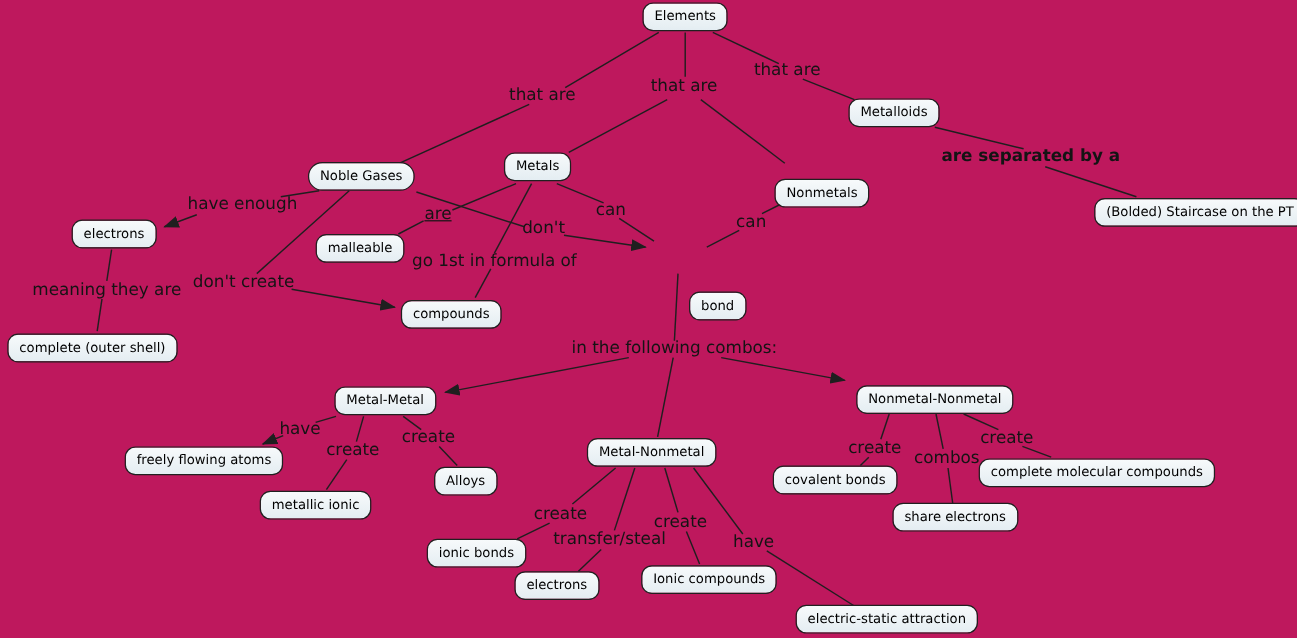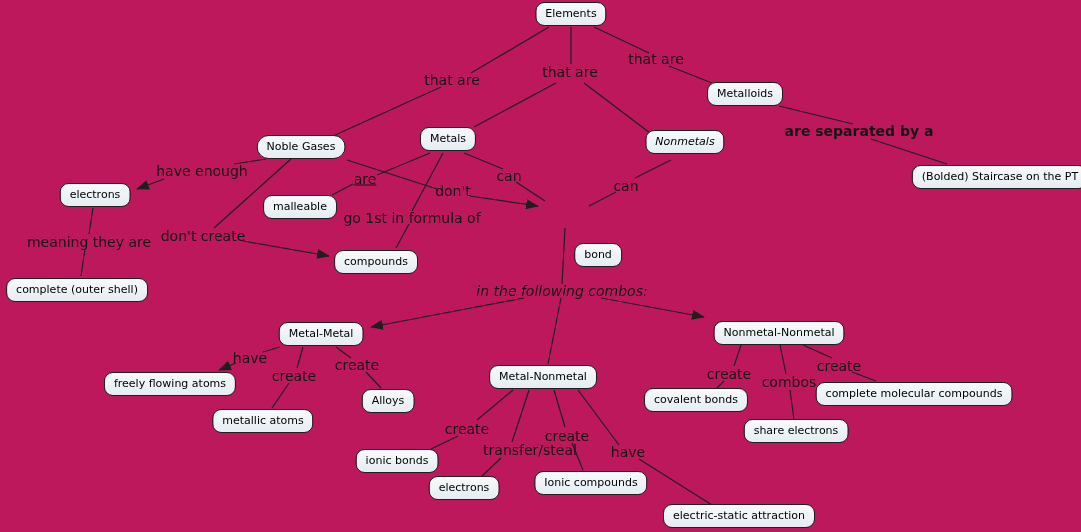"Nonmetals" div.node { font-style: italic -> none; top: 142px -> 161px }
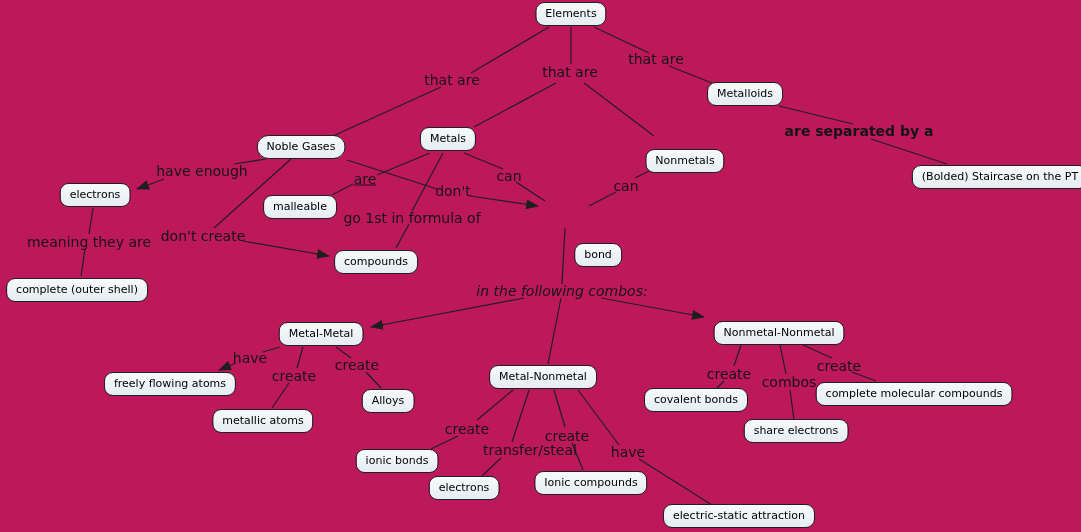"in the following combos:" div.link-label { font-style: italic -> none }
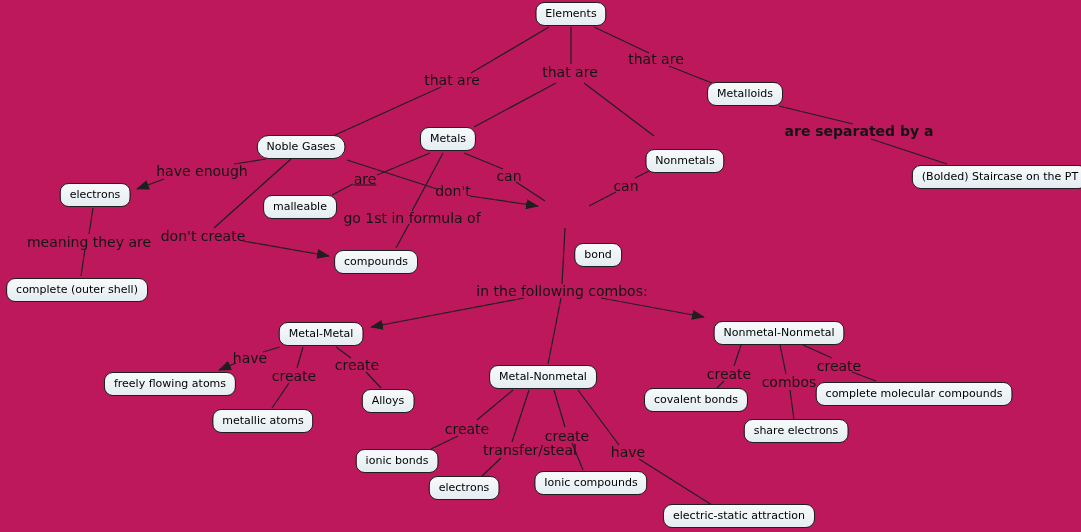"metallic atoms" div.node { text: atoms -> ionic }
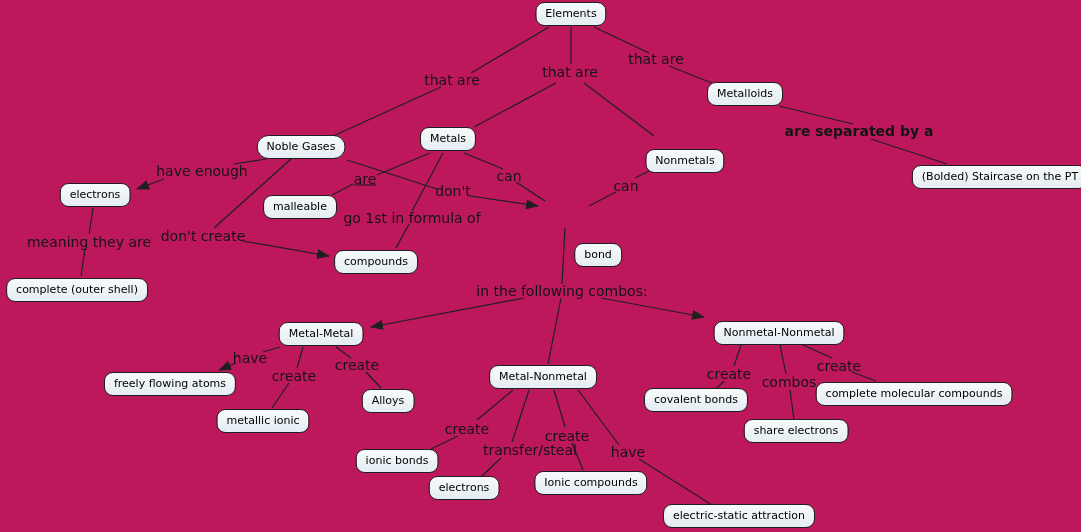"transfer/steal" div.link-label { left: 530px -> 508px }
